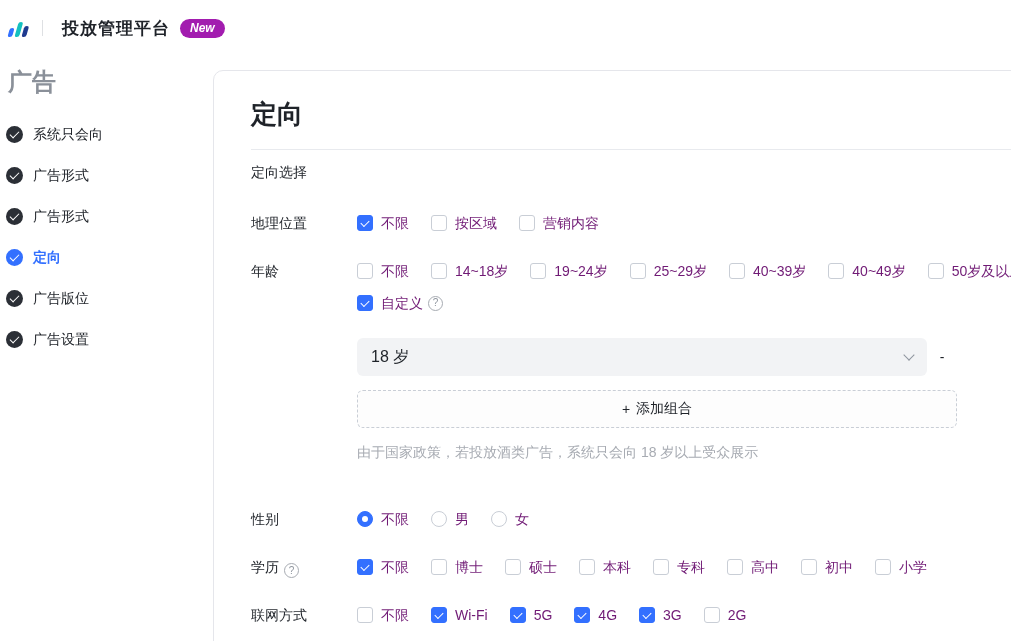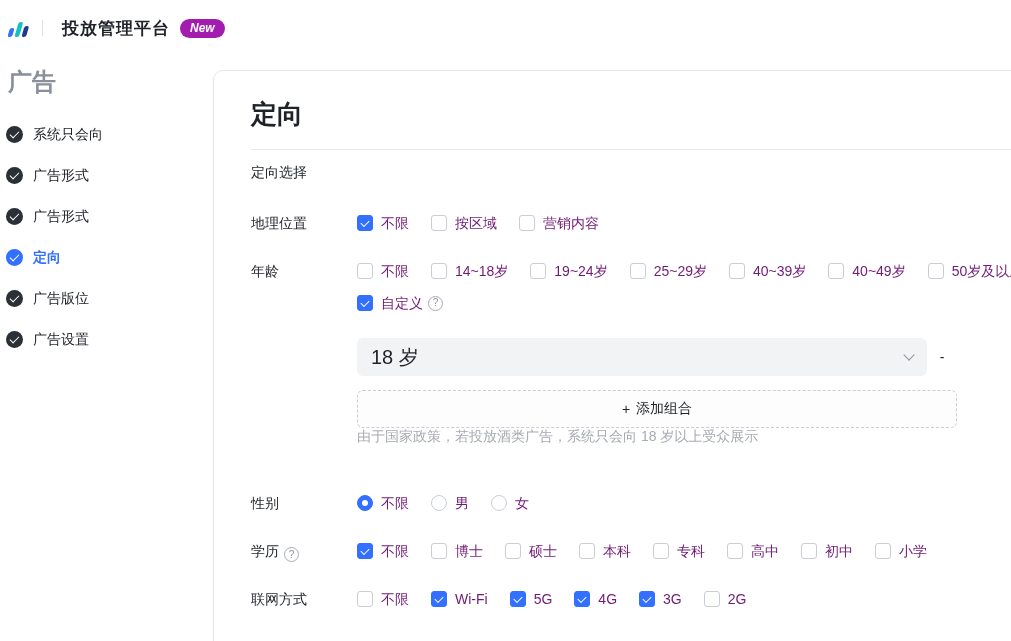"18 岁" .select { font-size: 20px -> 16px }
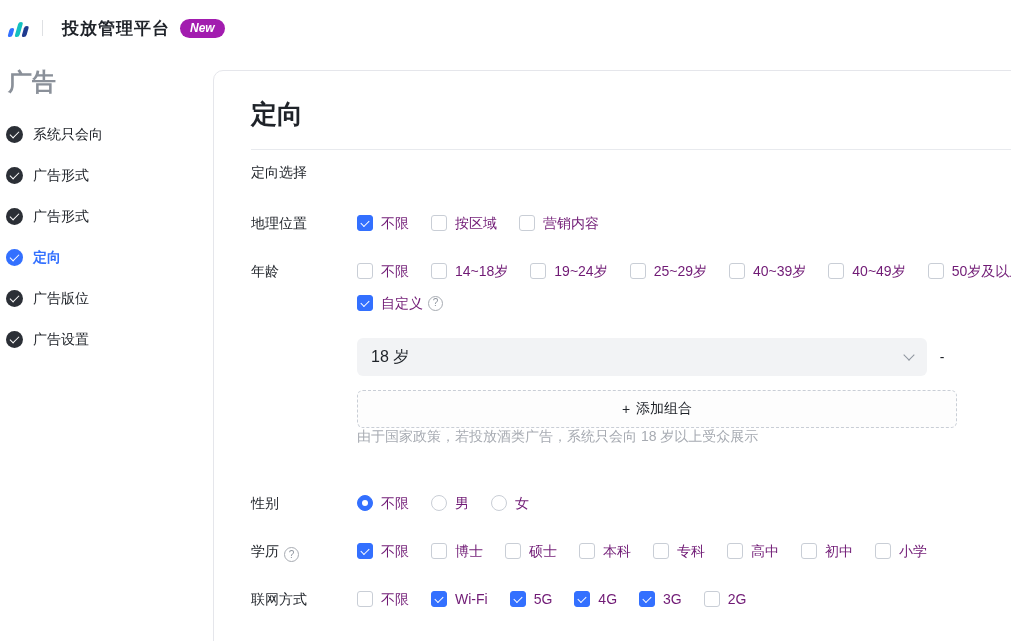"由于国家政策，若投放酒类广告，系统只会向 18 岁以上受众展示" .hint { margin-top: 0 -> 16px }
